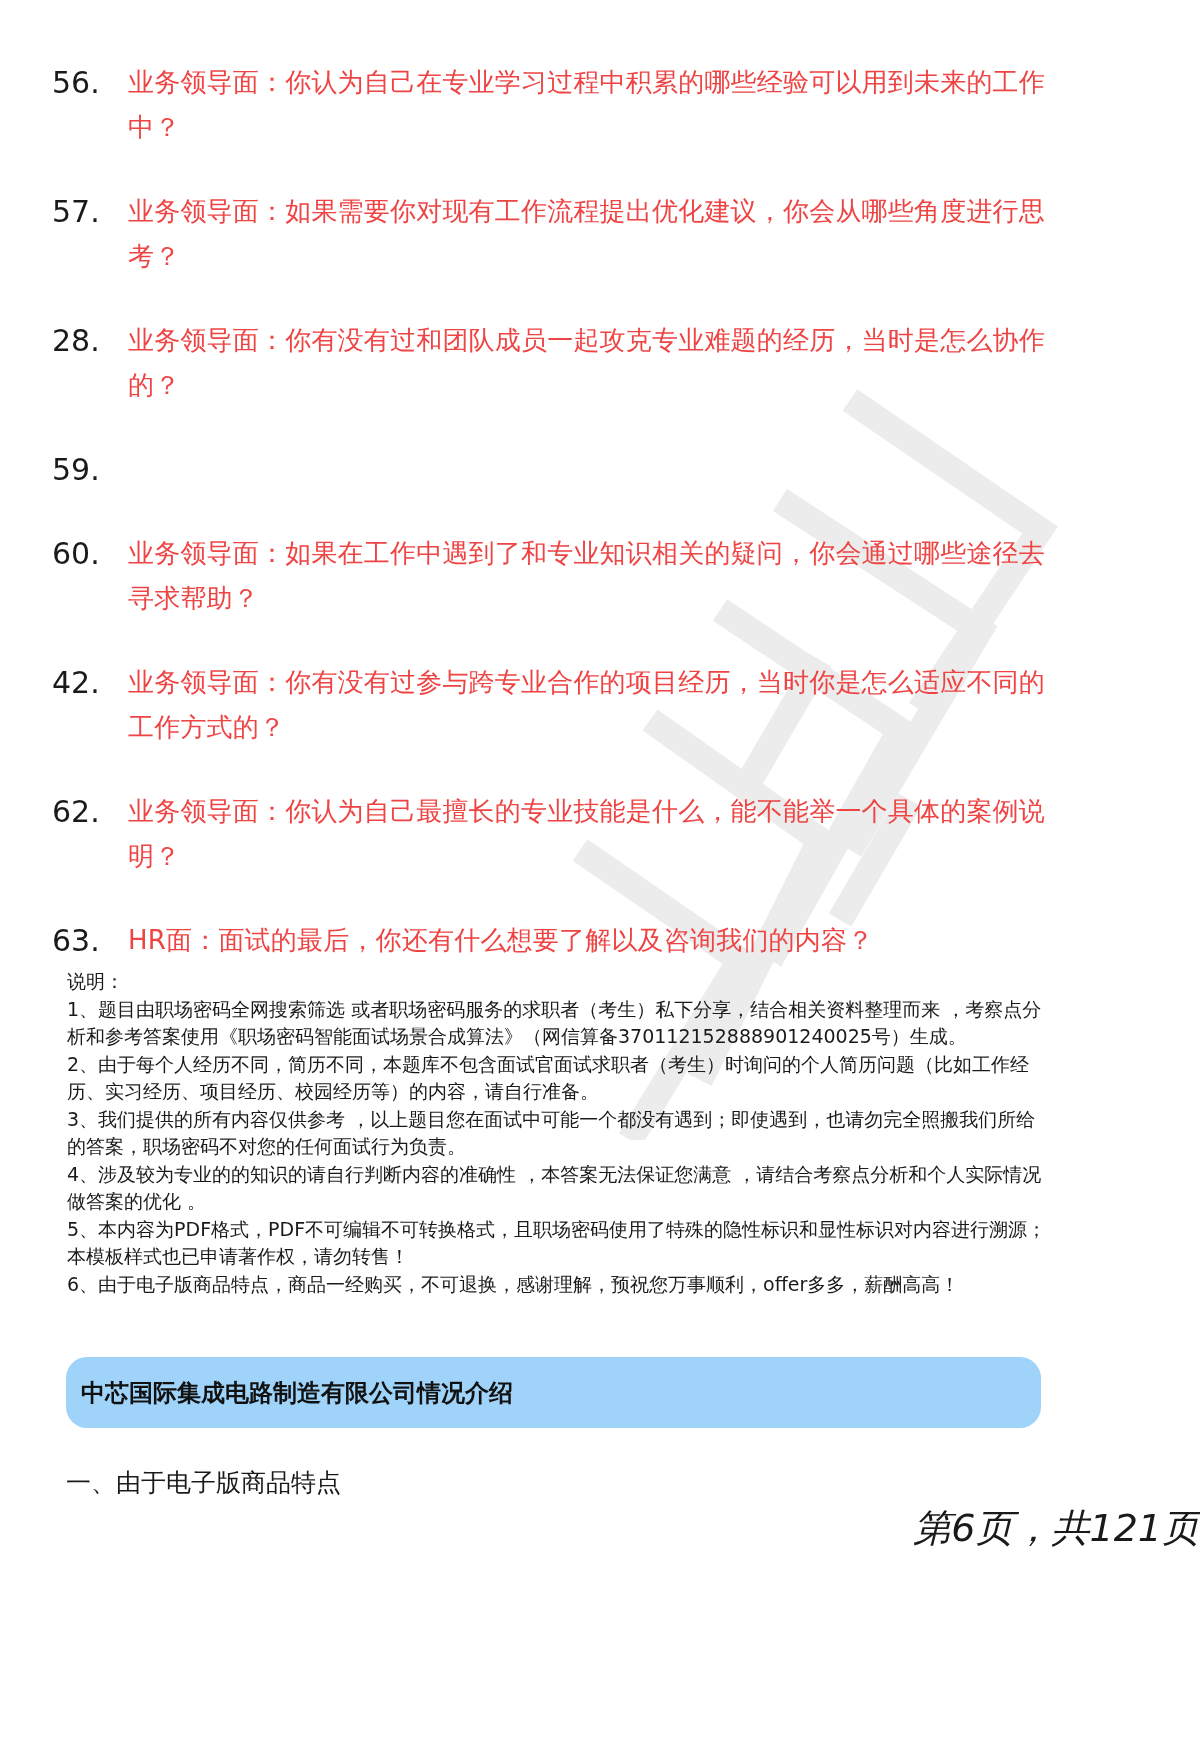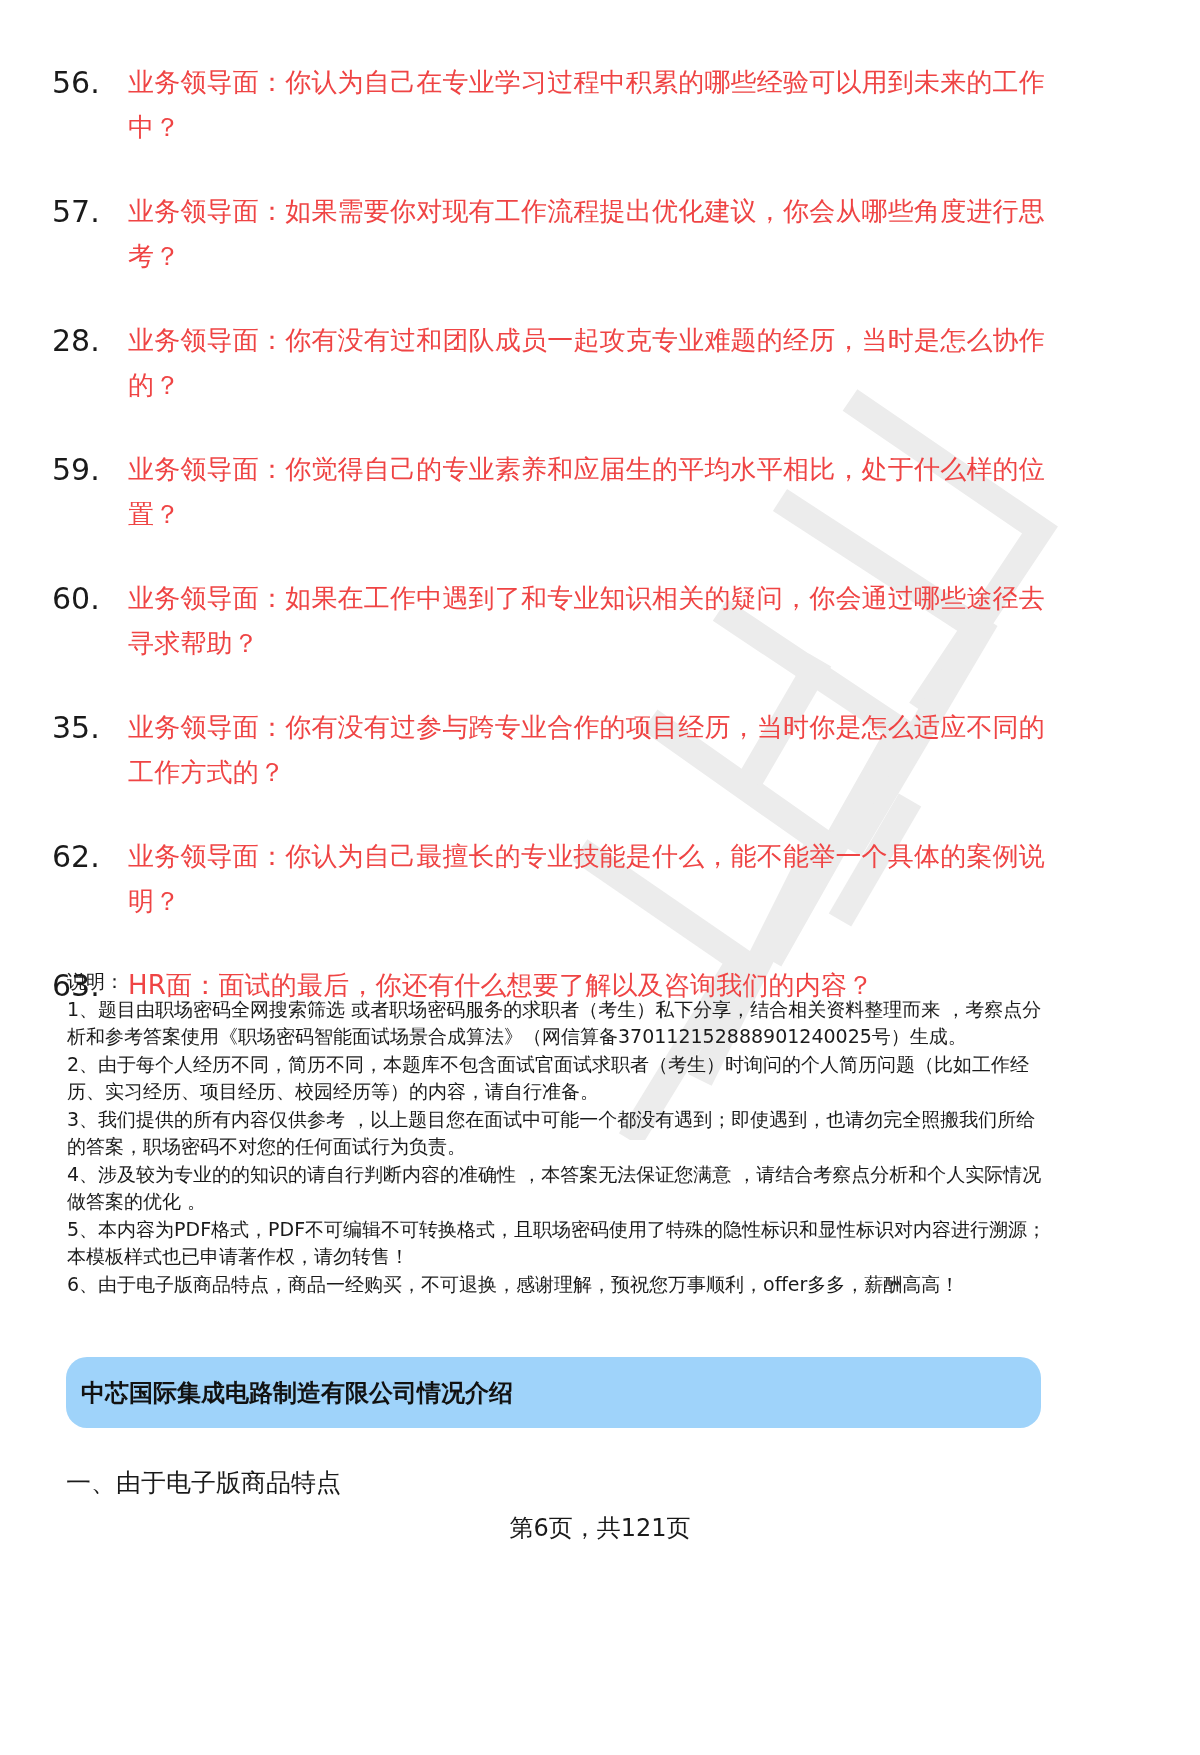"业务领导面：你觉得自己的专业素养和应届生的平均水平相比，处于什么样的位置？" div.q-text { html: <div>业务领导面：你觉得自己的专业素养和应届生的平均水平相比，处于什么样的位置？</div> -> none }
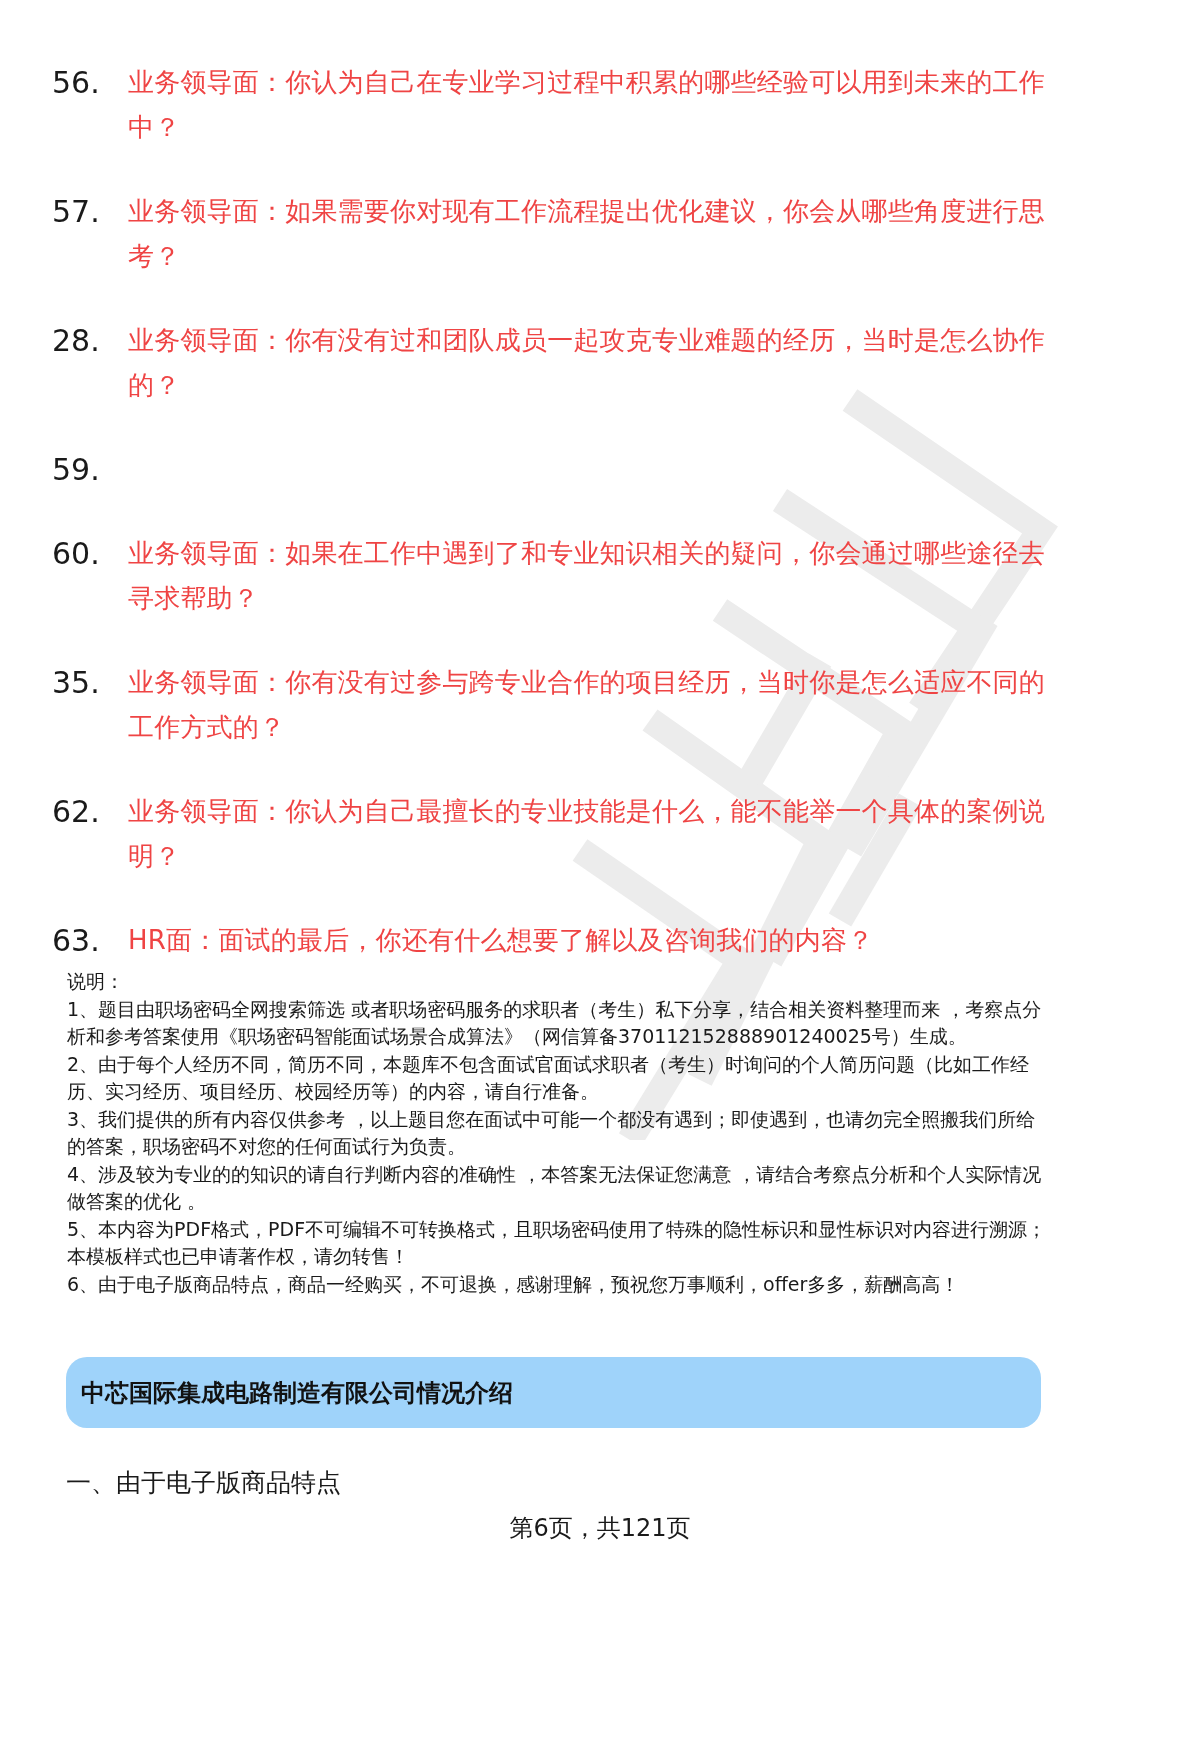"35." div.q-num { text: 35 -> 42 }
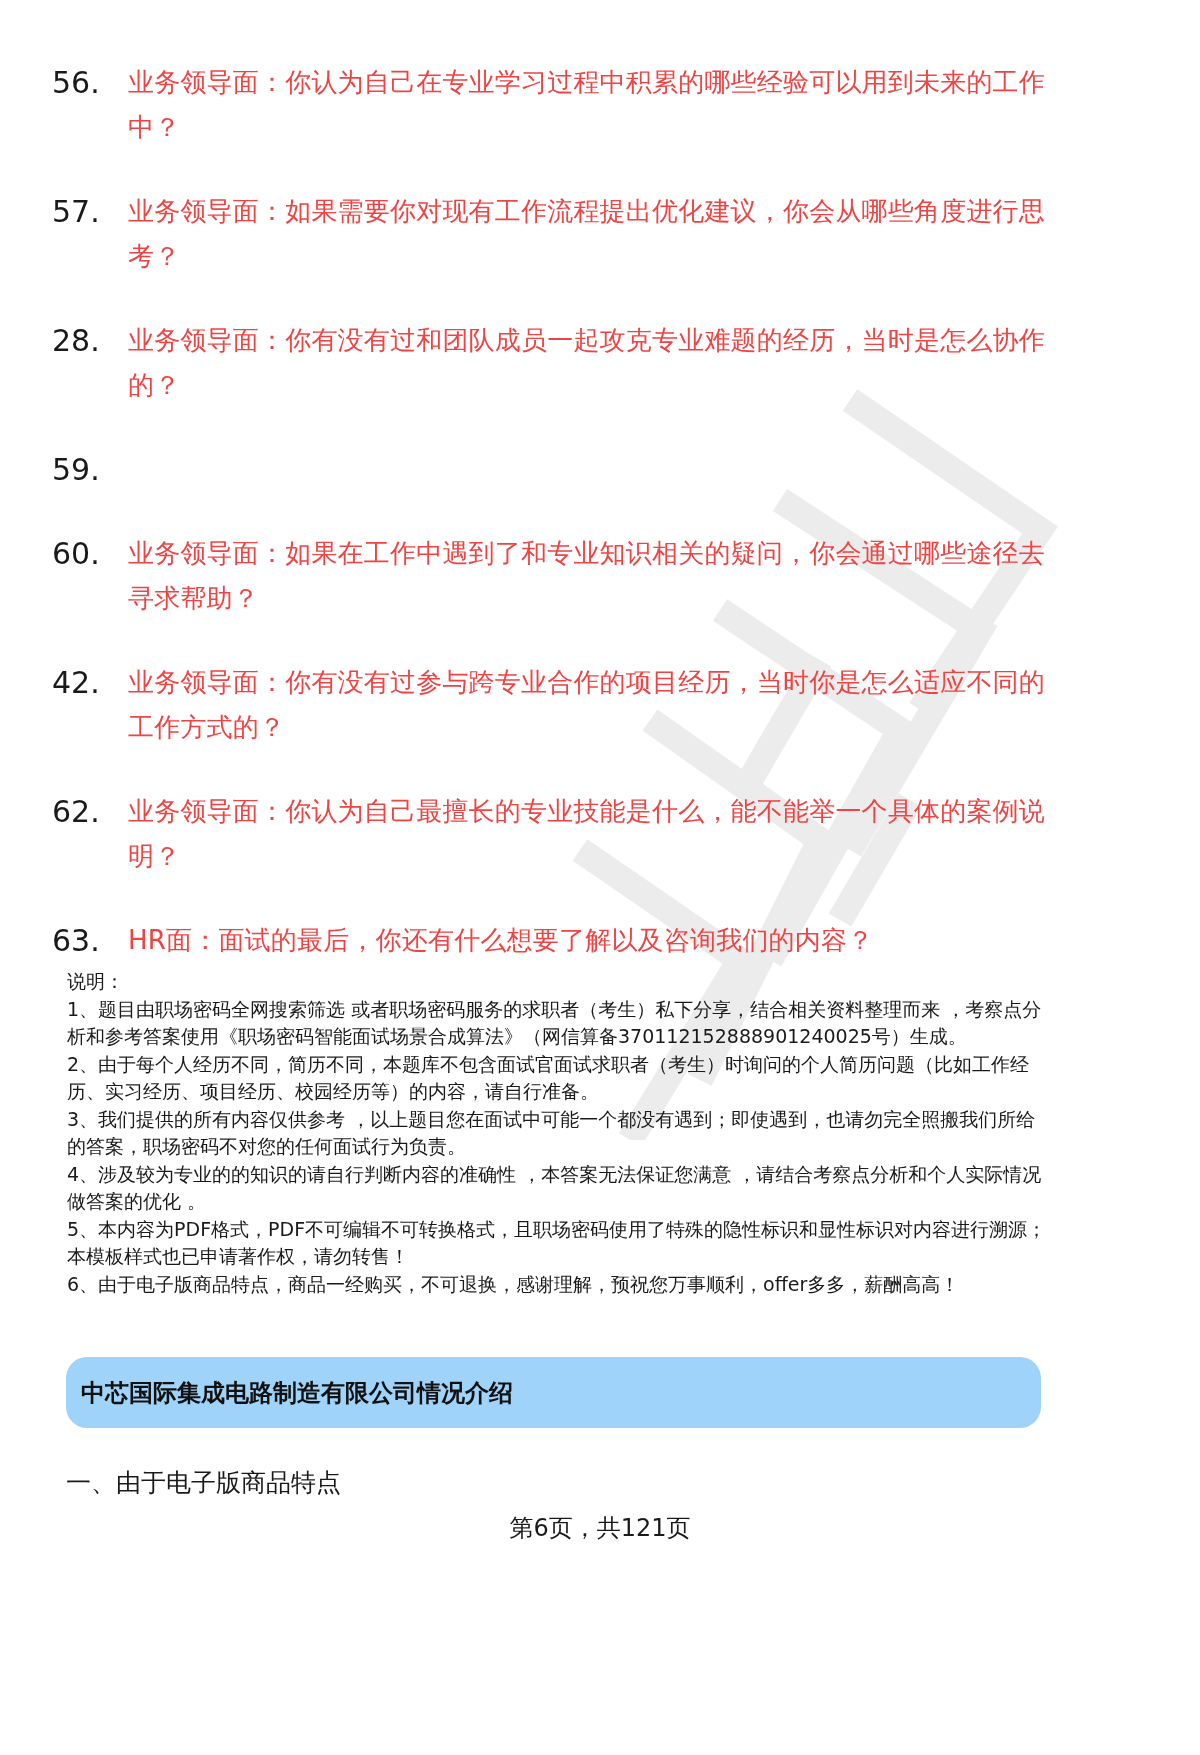"第6页，共121页" .page-footer { font-size: 24px -> 38px; font-style: none -> italic; text-align: center -> right }
